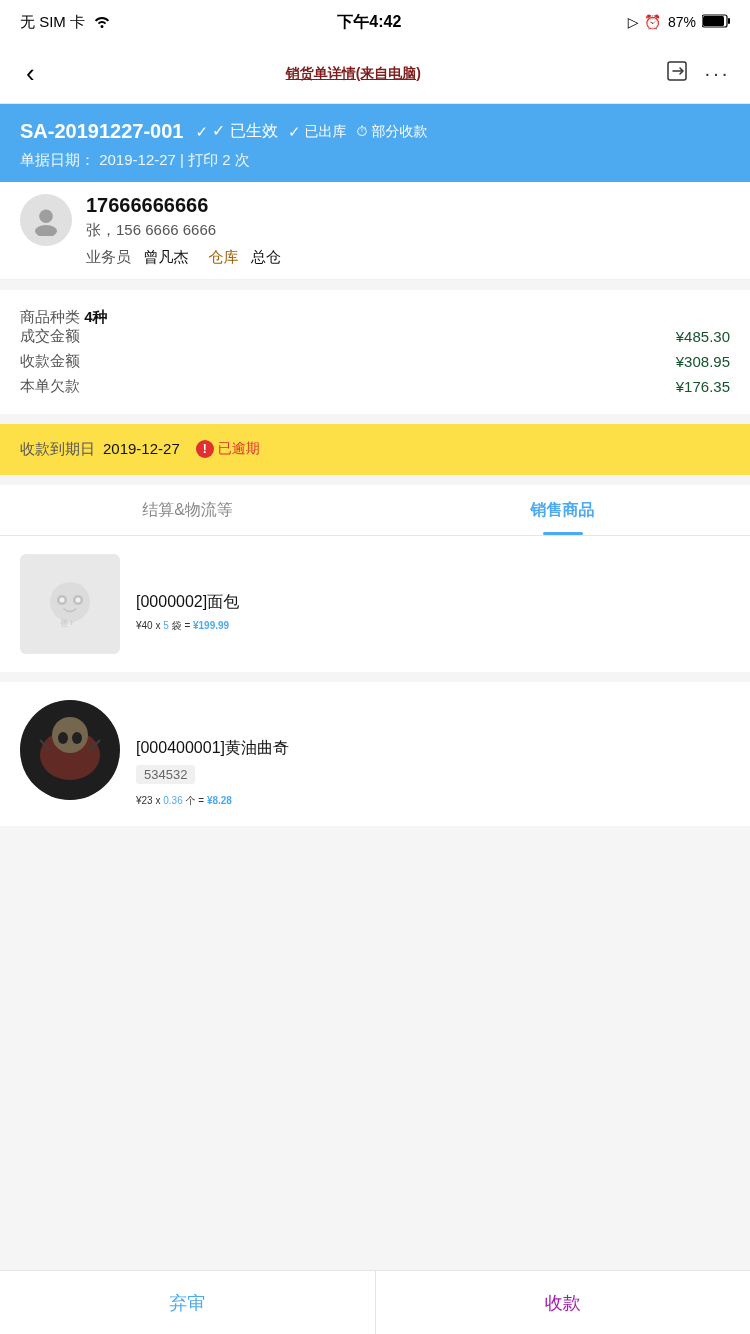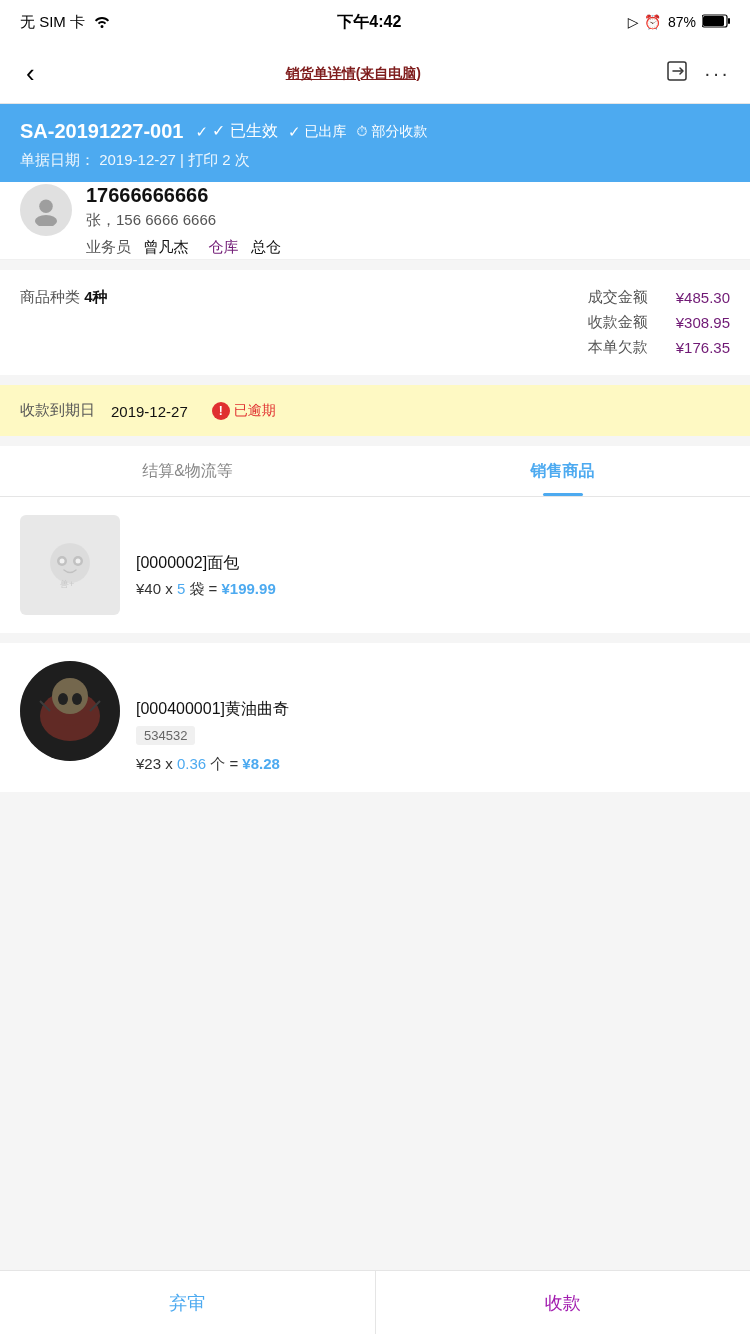"17666666666" .customer-section { padding: 2px 20px -> 12px 20px }
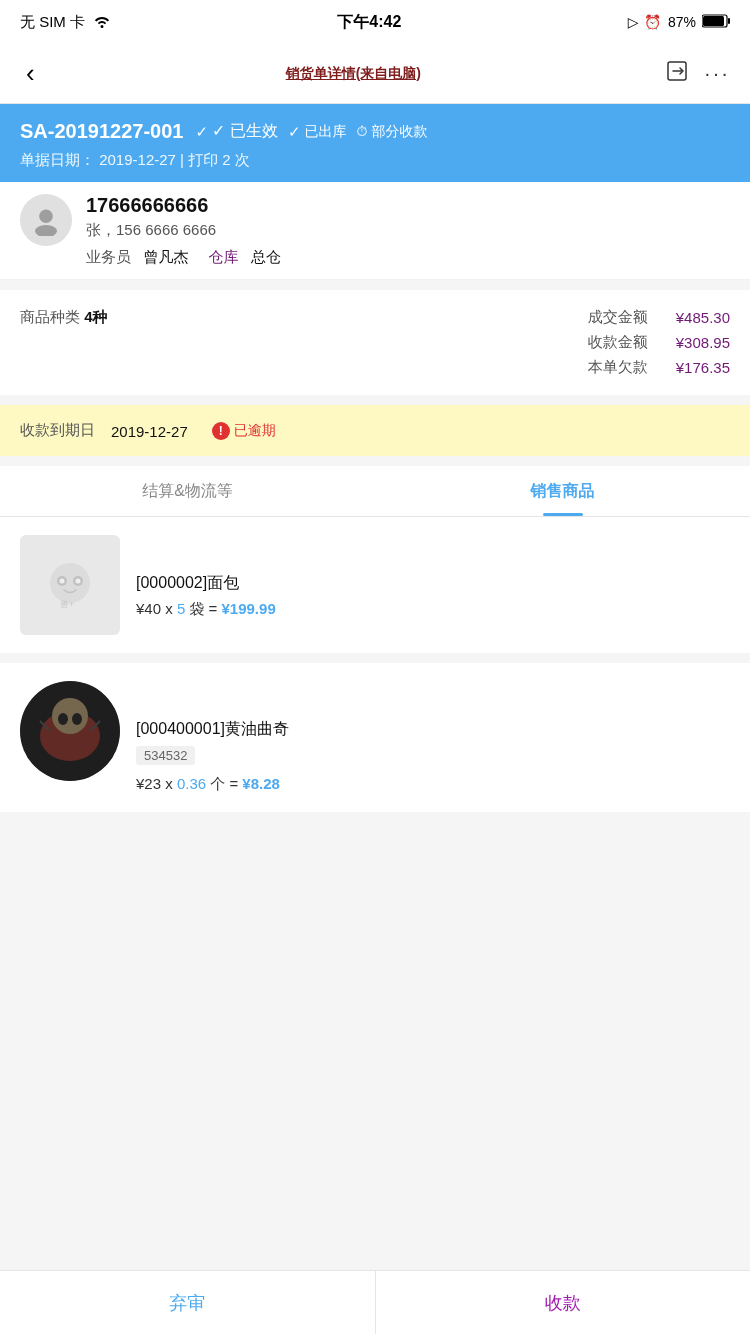"仓库" span { color: #701a75 -> #a16207 }
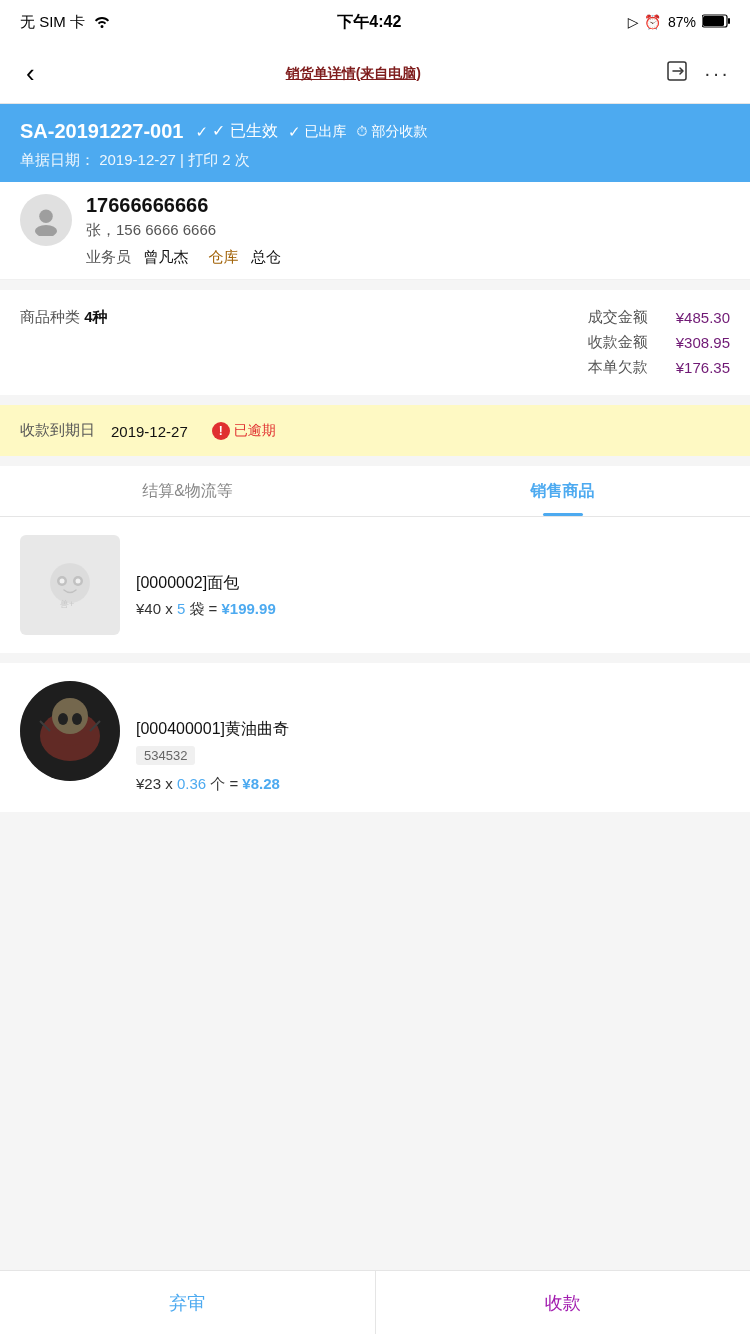"商品种类 4种" .summary-section { flex-direction: none -> column }
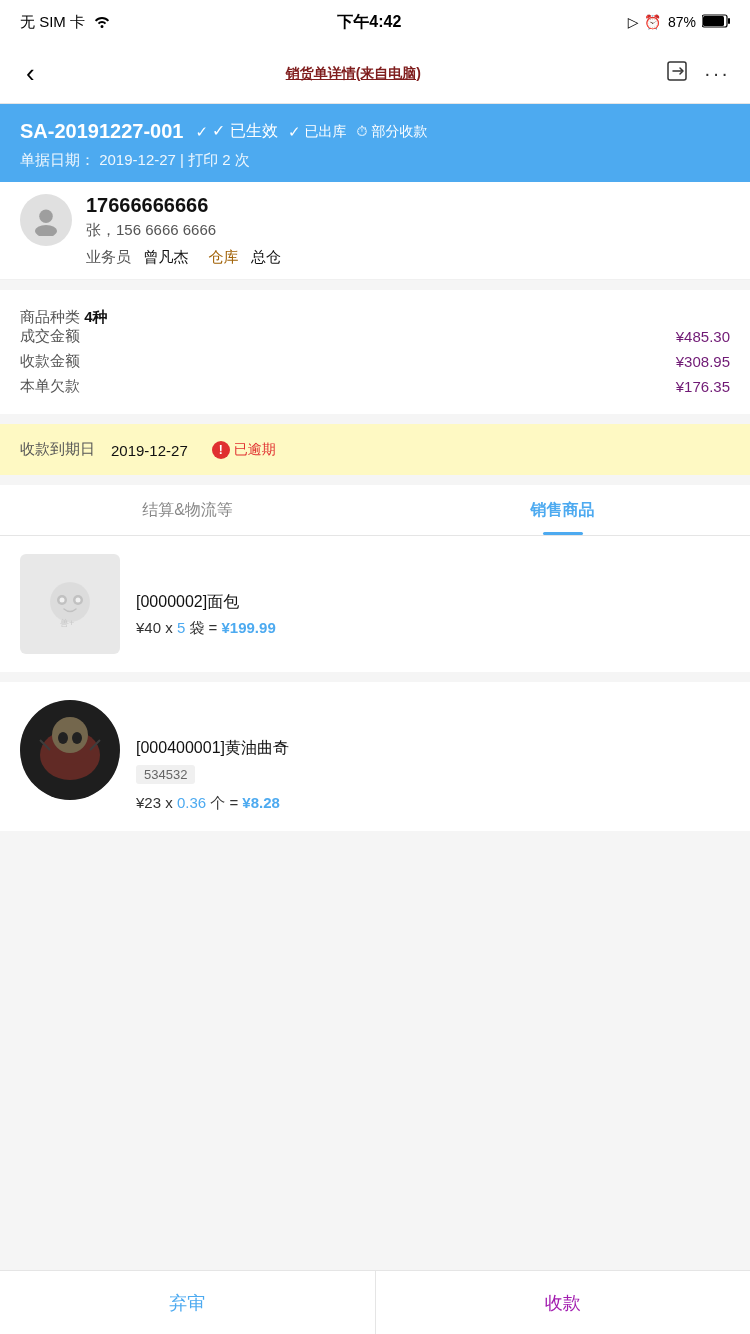"¥485.30" .summary-amount { color: #701a75 -> #14532d }
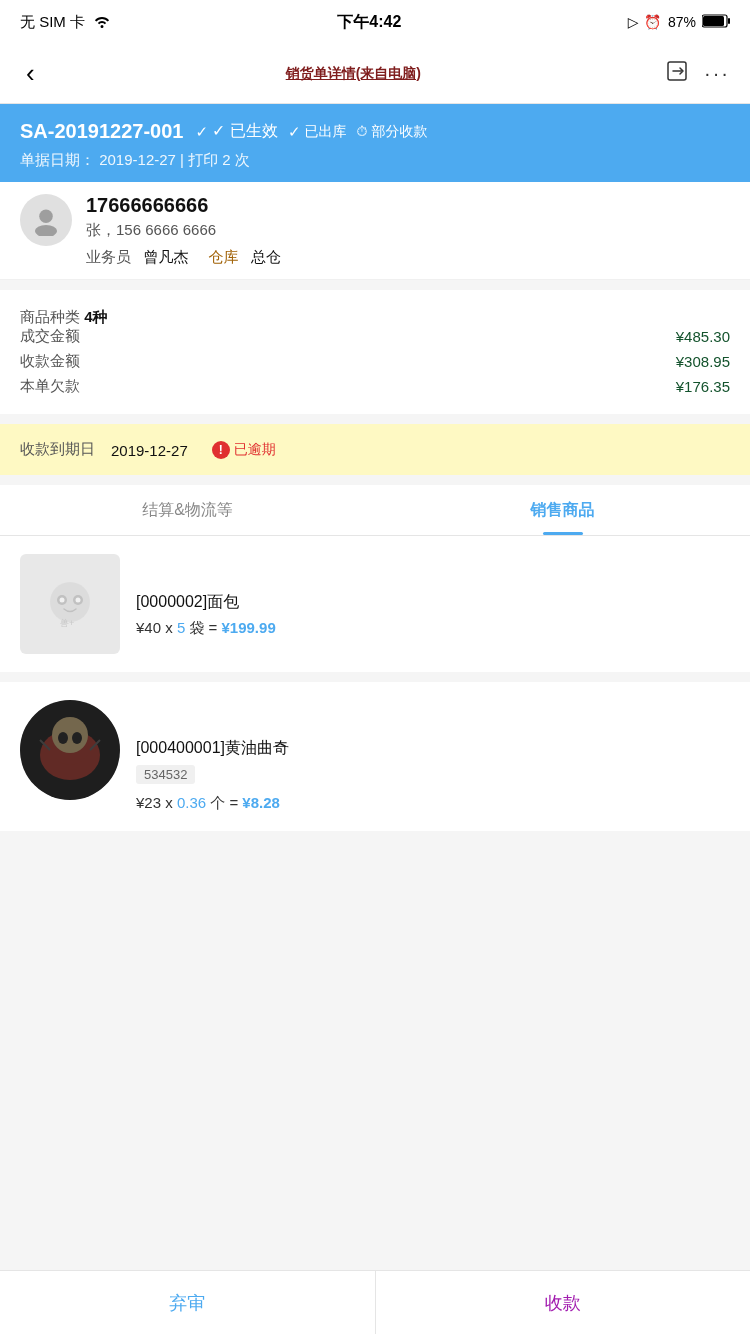"收款到期日" .due-section { align-items: flex-end -> flex-start; background: #fef9c3 -> #fde047; gap: 16px -> 8px }
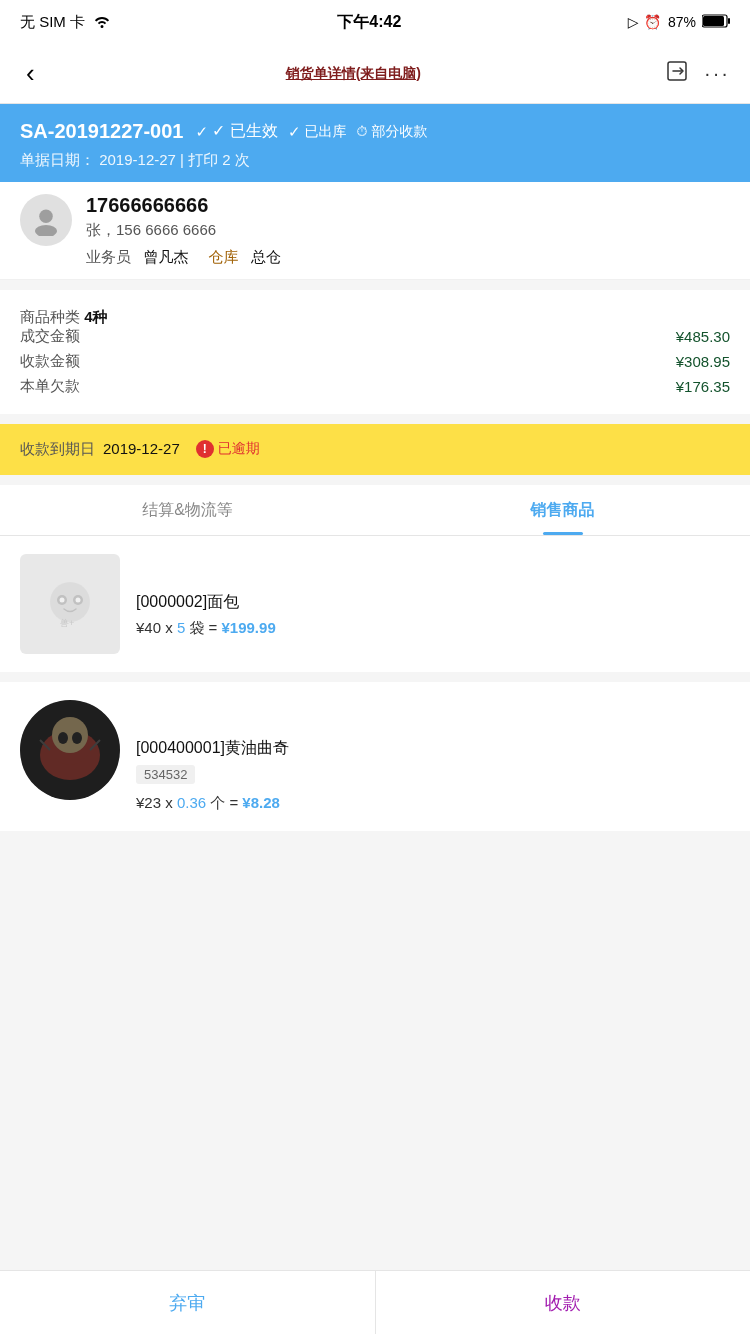"¥40 x 5 袋 =" .product-price { font-size: 15px -> 10px }
